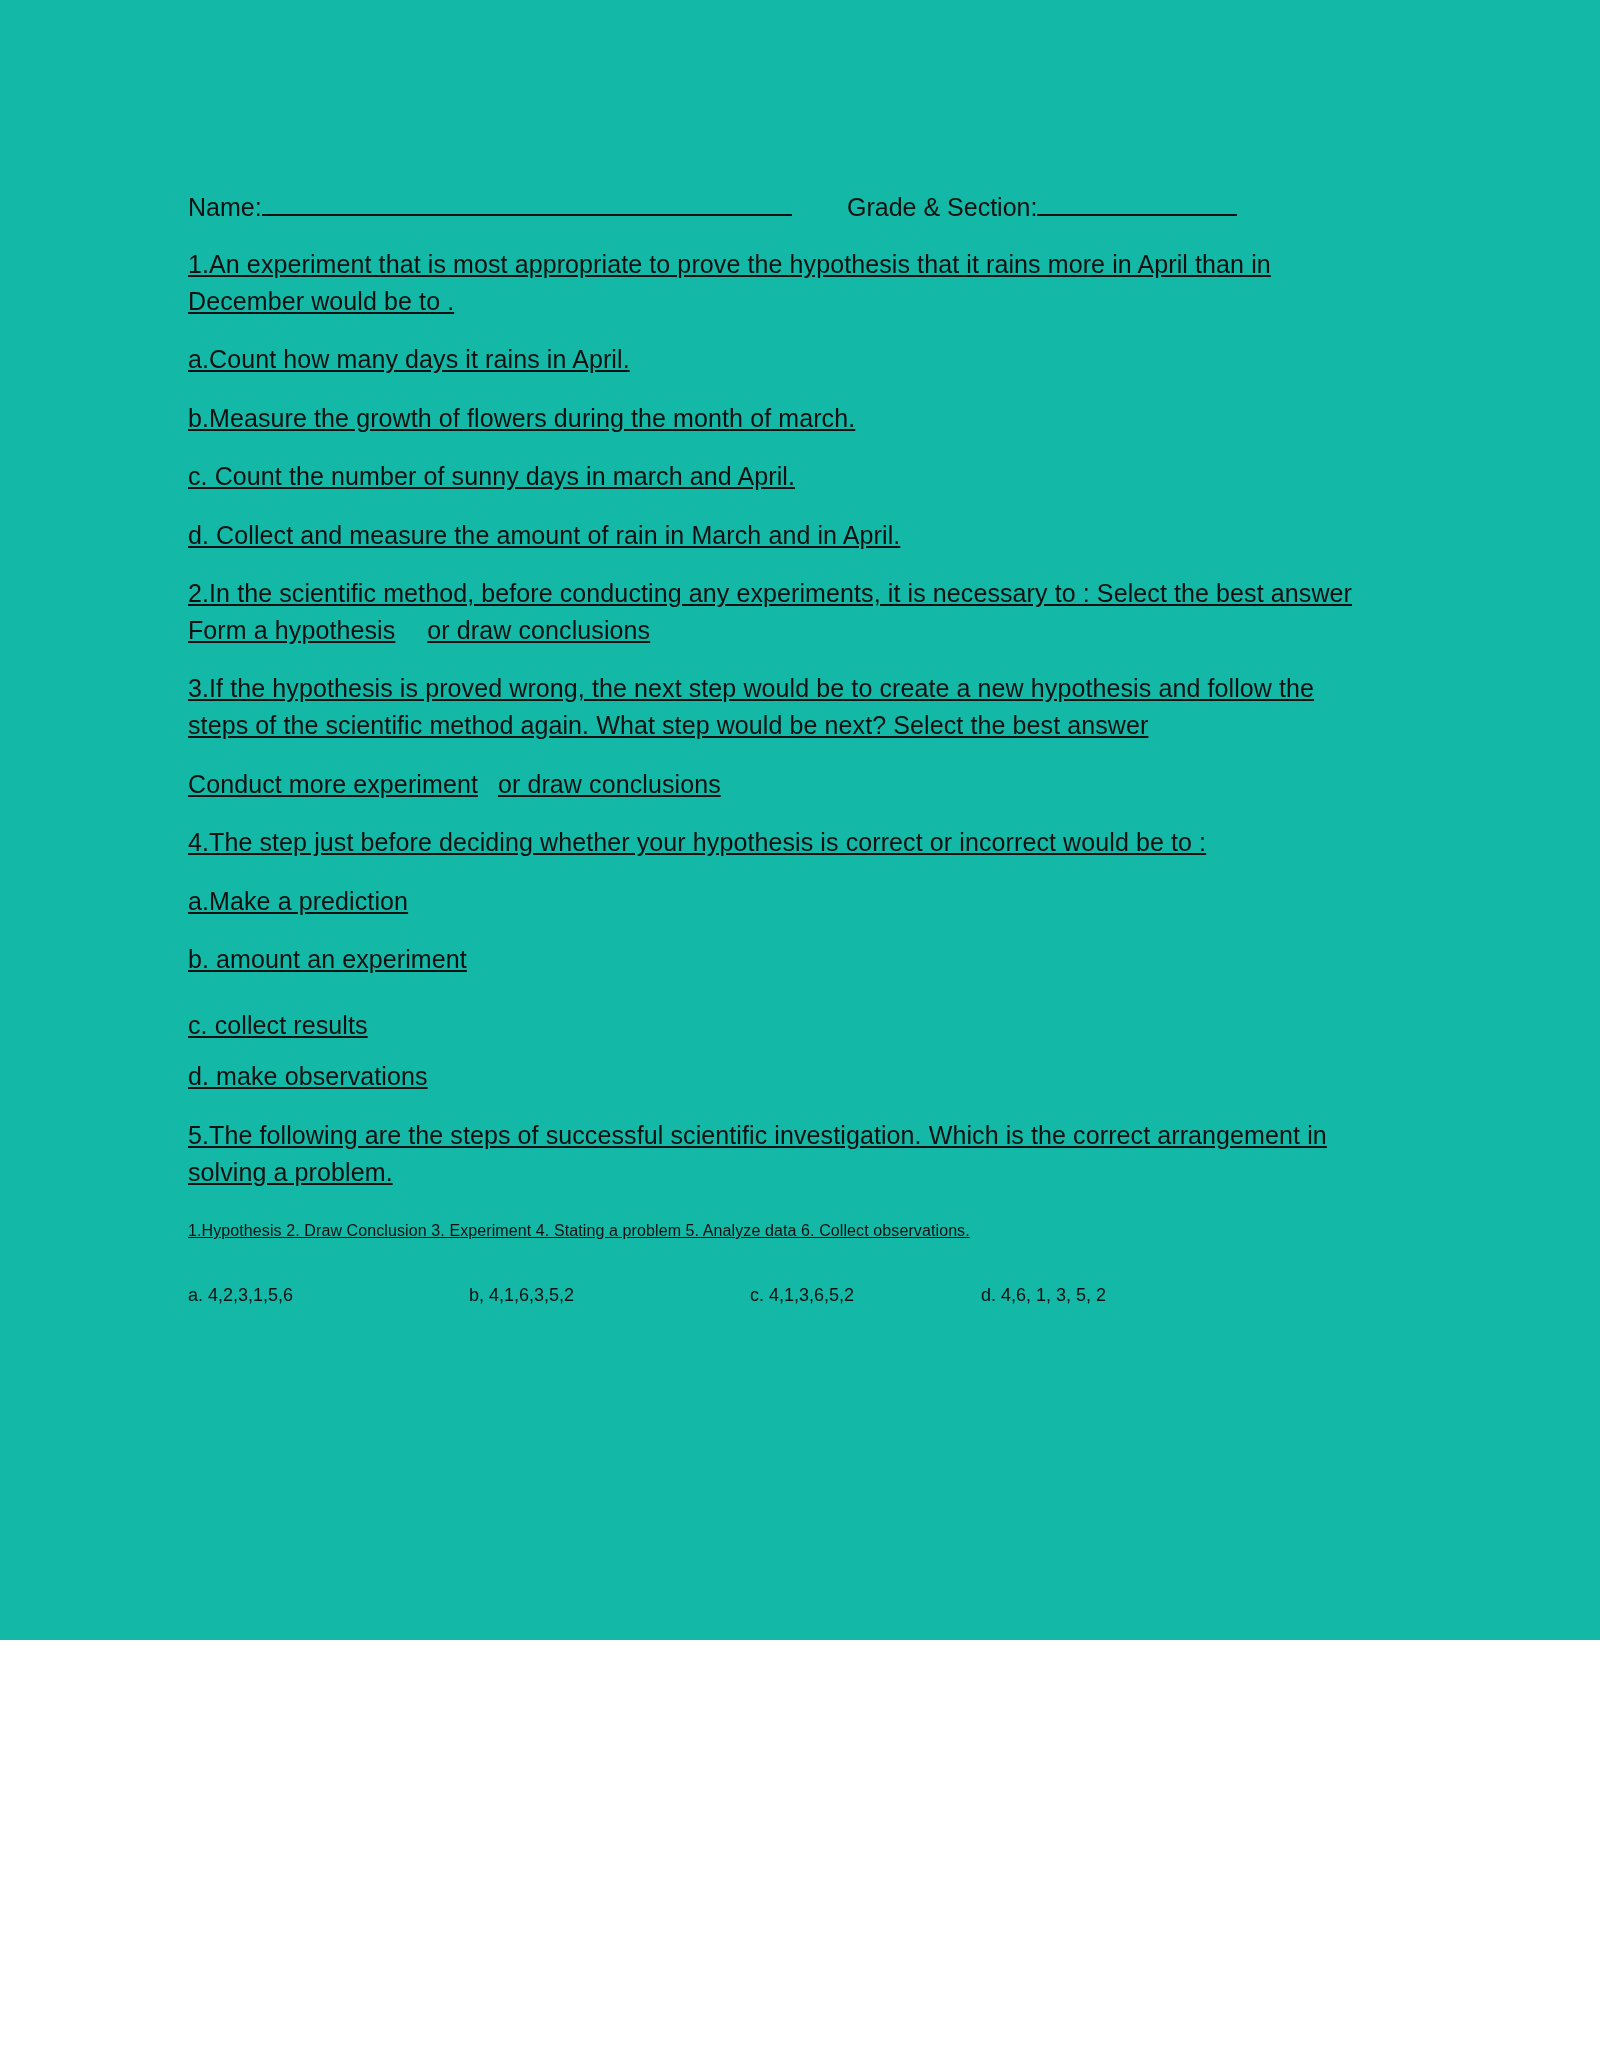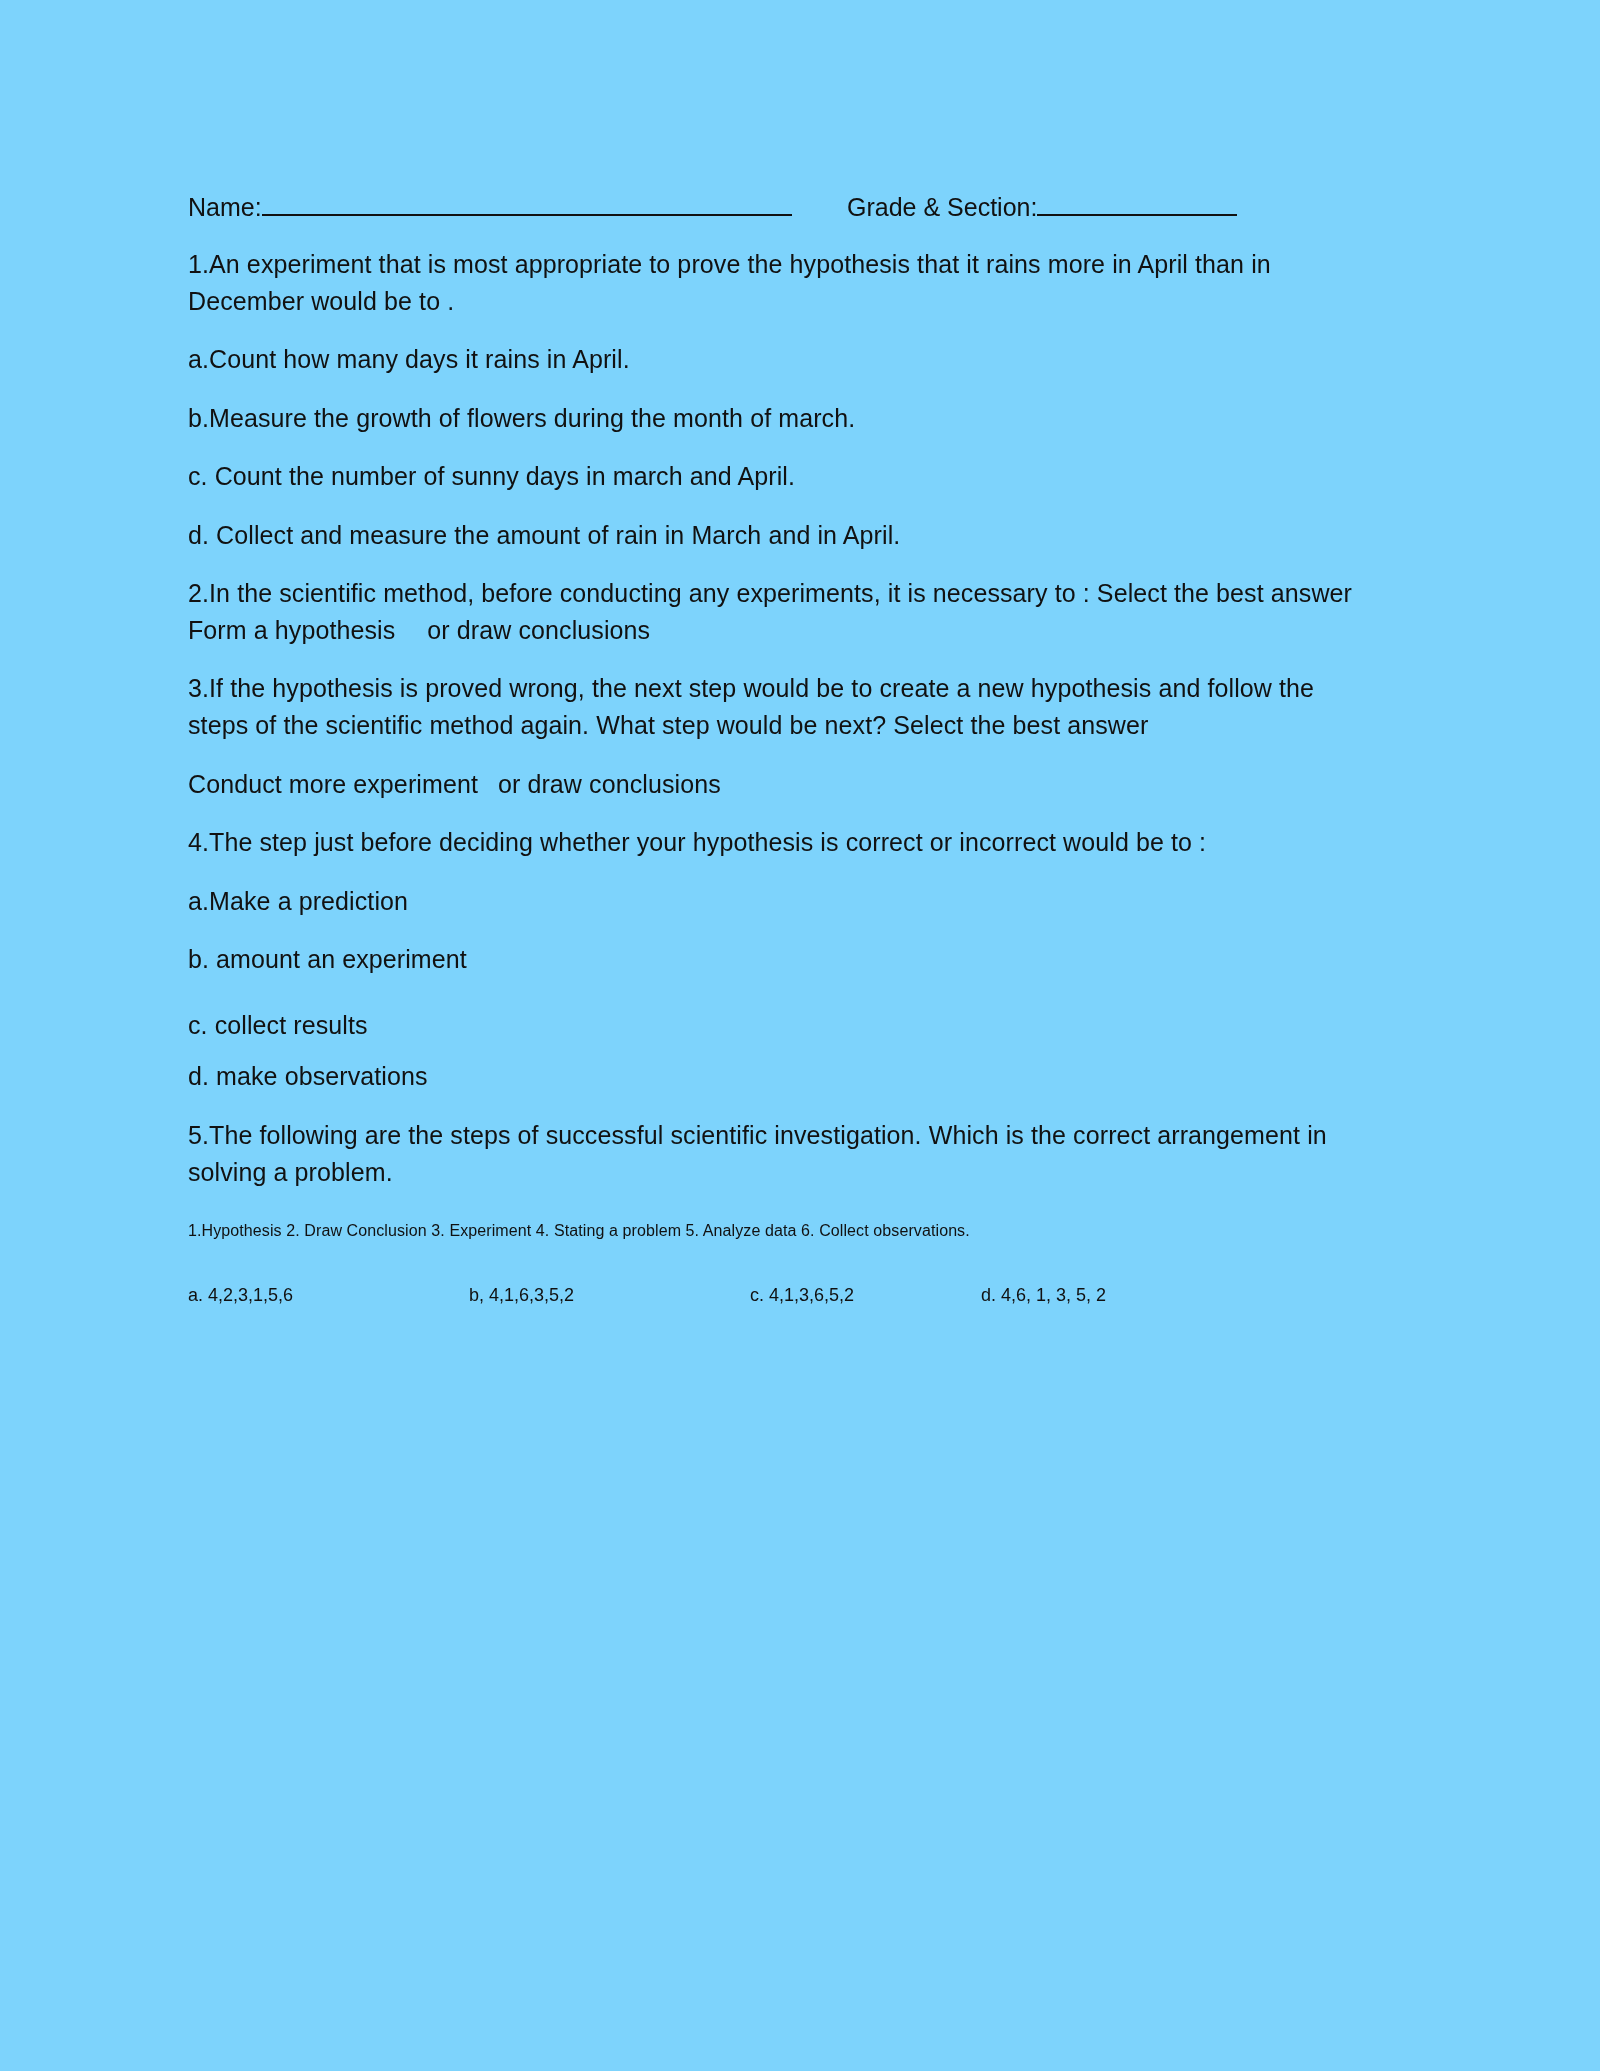"Name:" .page { background: #7dd3fc -> #14b8a6; height: 2071px -> 1640px }
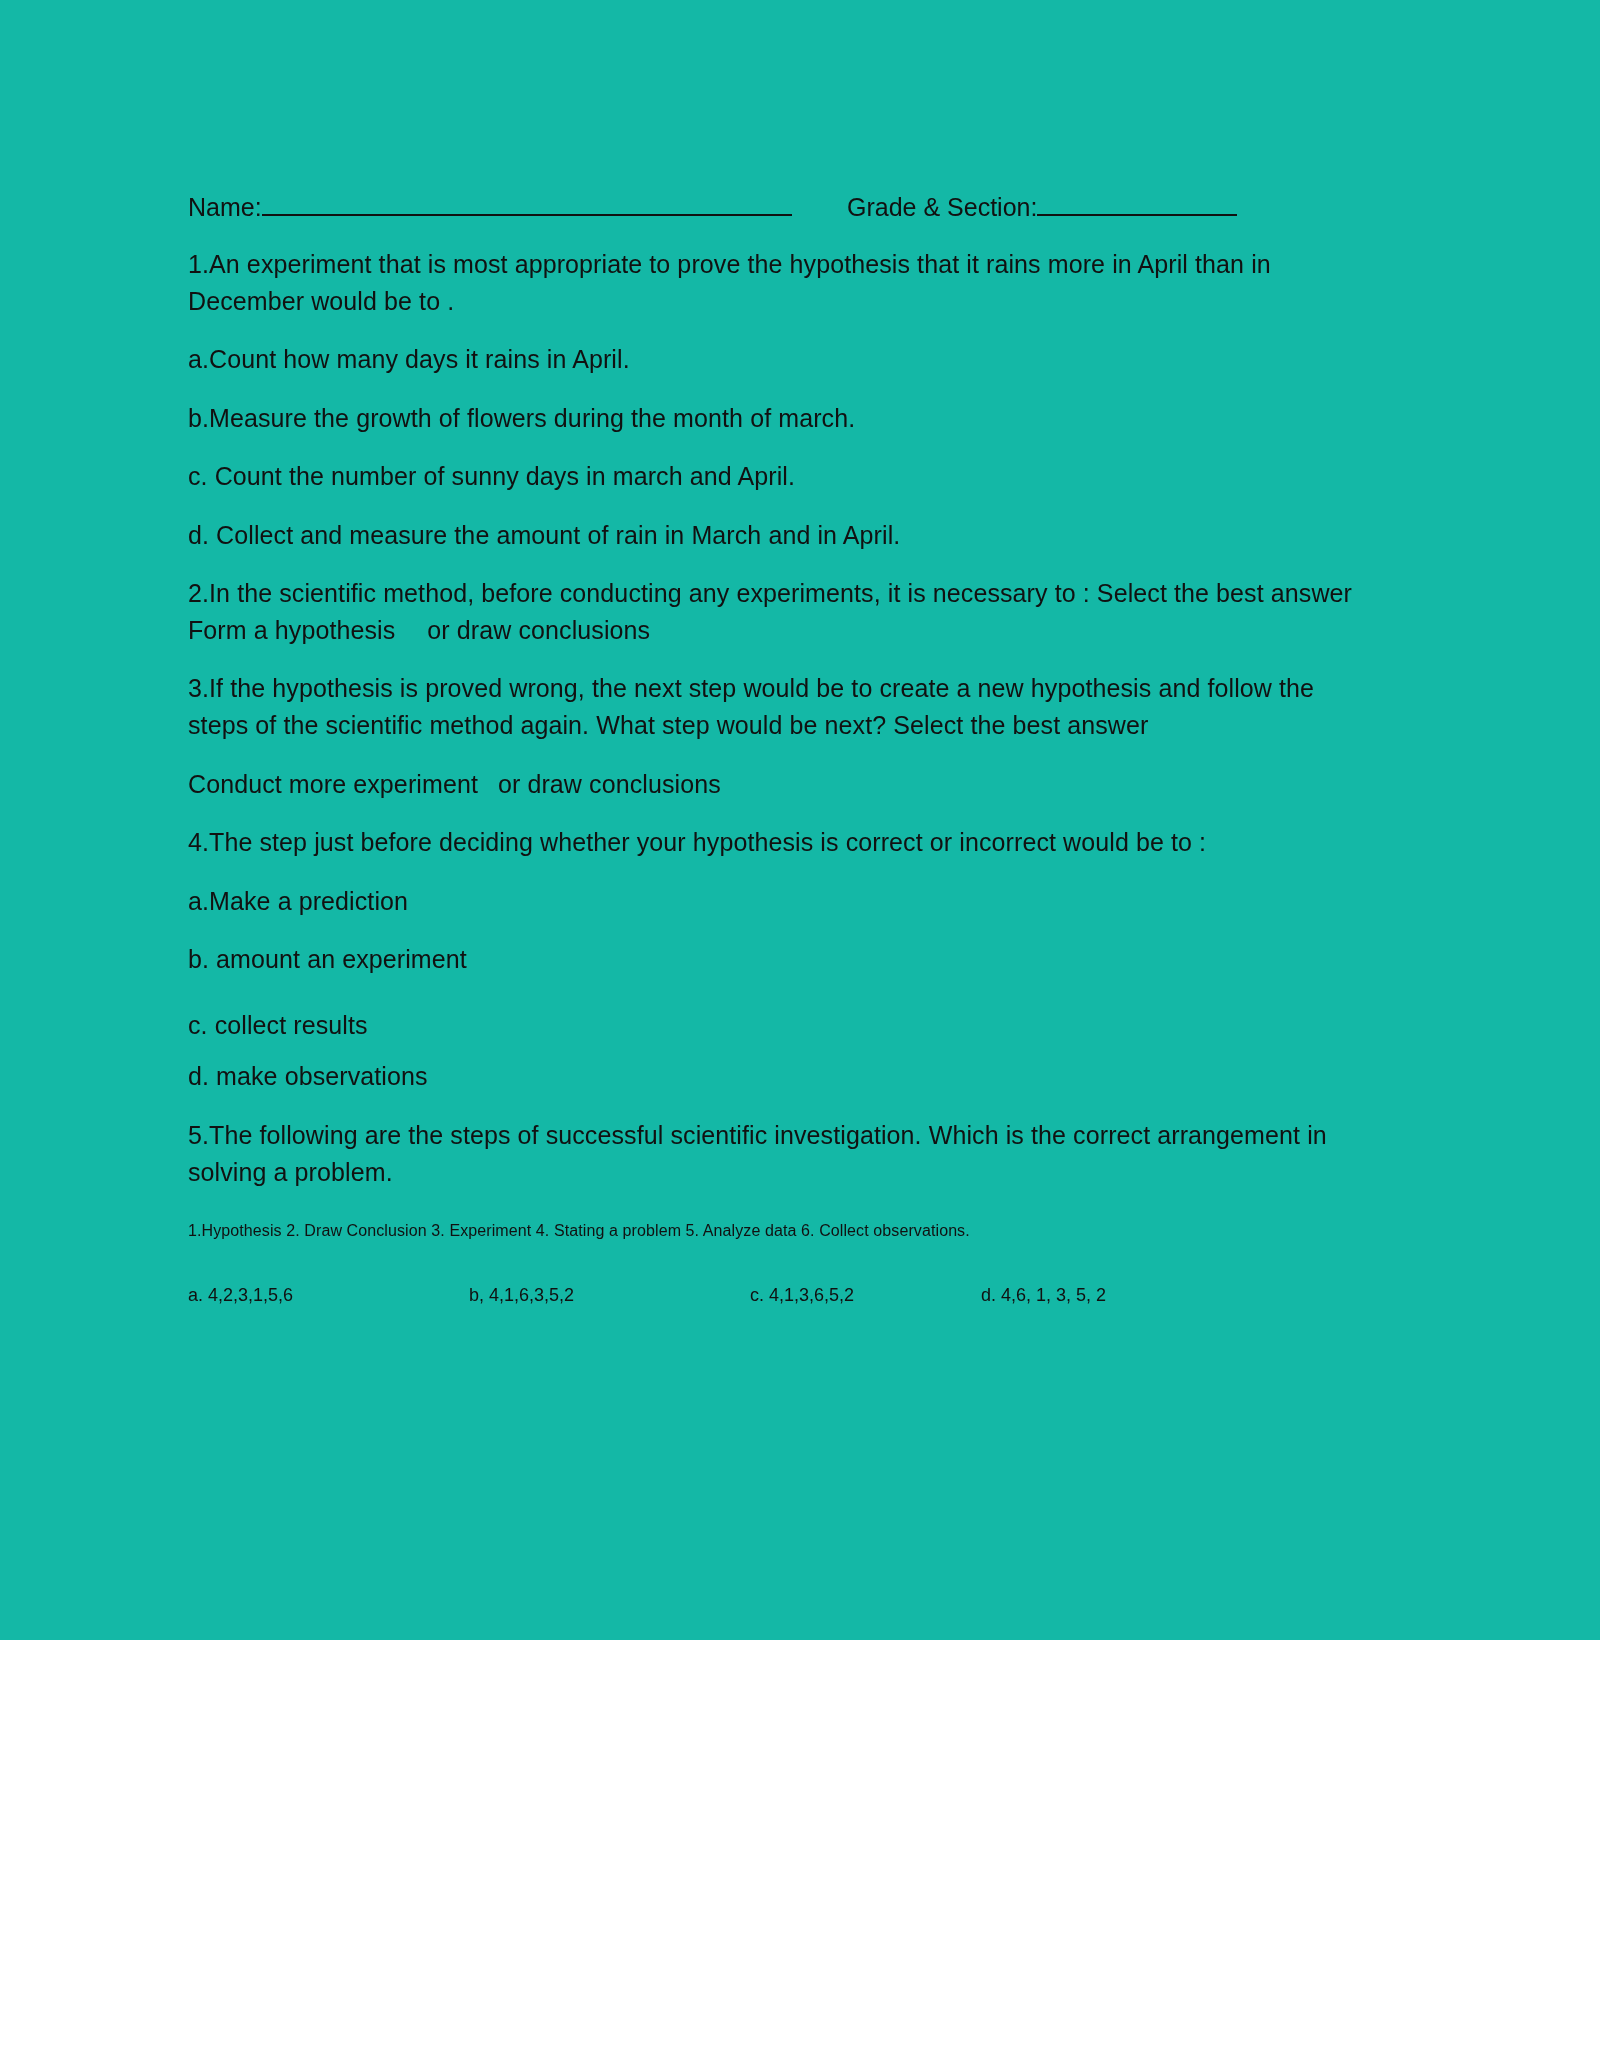"1.An experiment that is most" .line { text-decoration: none -> underline }
